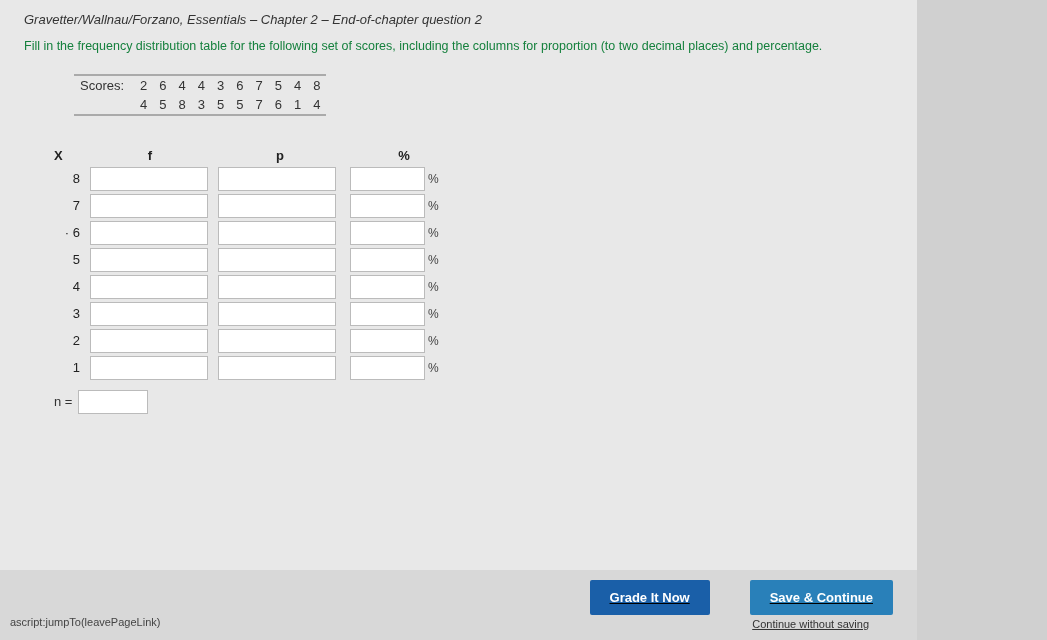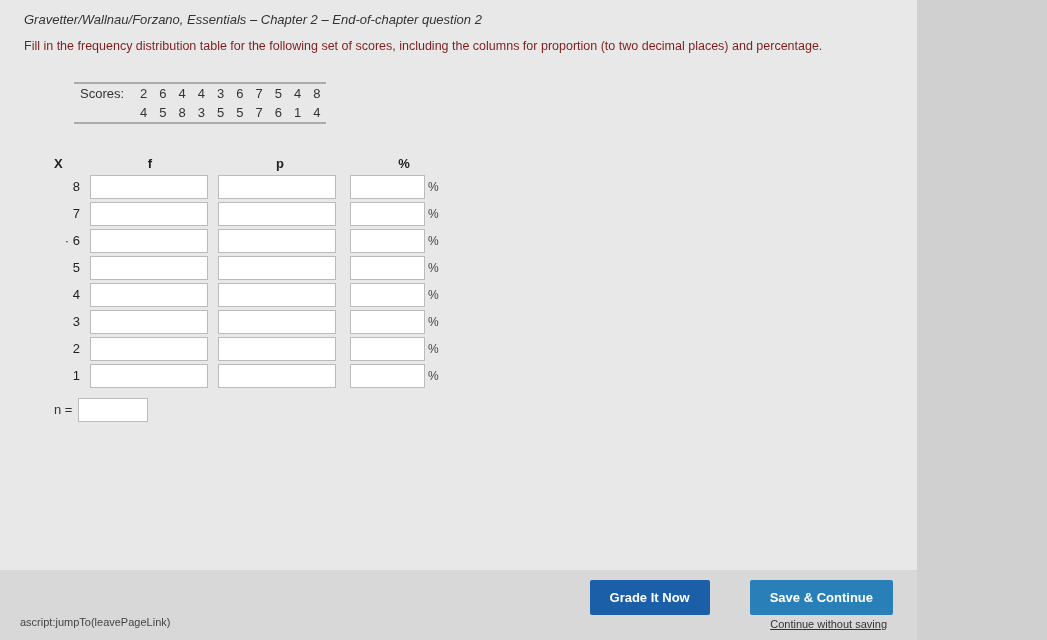"Fill in the frequency distribution" .instruction { color: #7f1d1d -> #15803d; margin-bottom: 26px -> 18px }
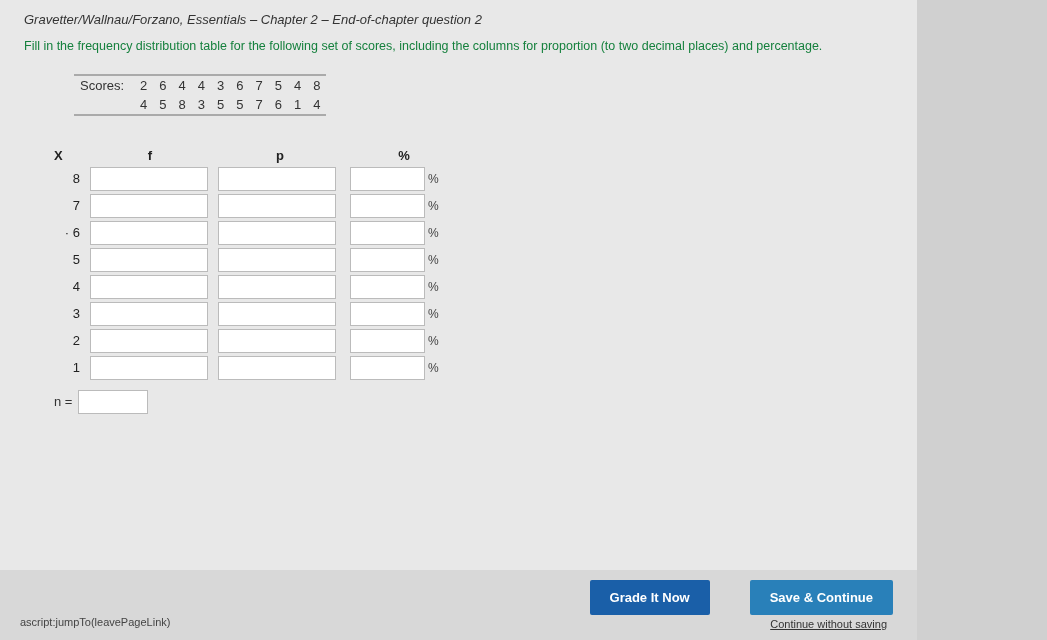"Grade It Now" .btn-row { text-decoration: none -> underline }
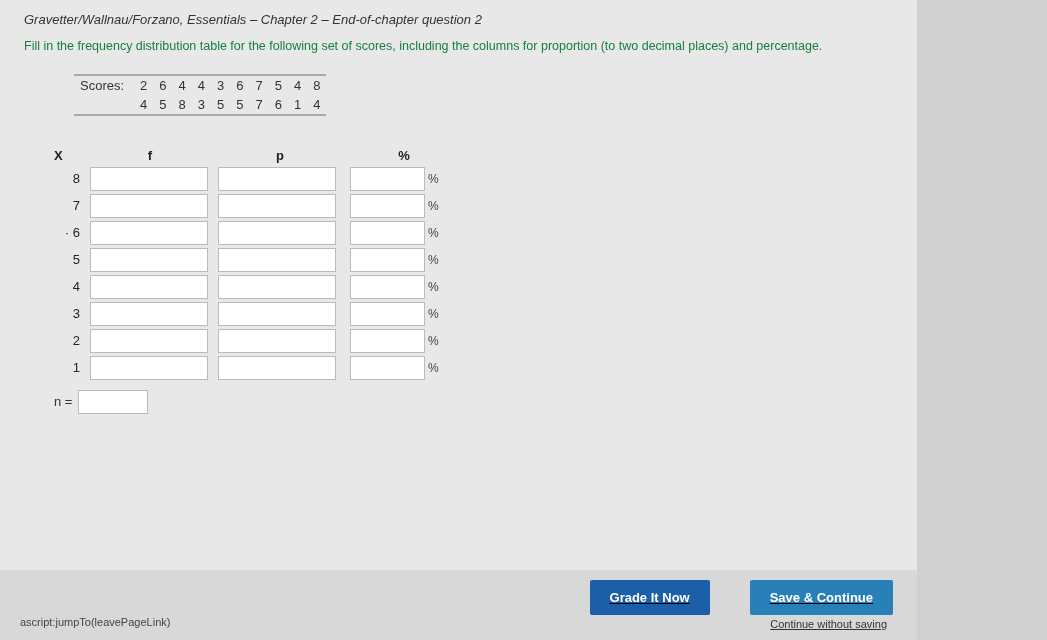"ascript:jumpTo(leavePageLink)" .bottom-left-note { left: 20px -> 10px }
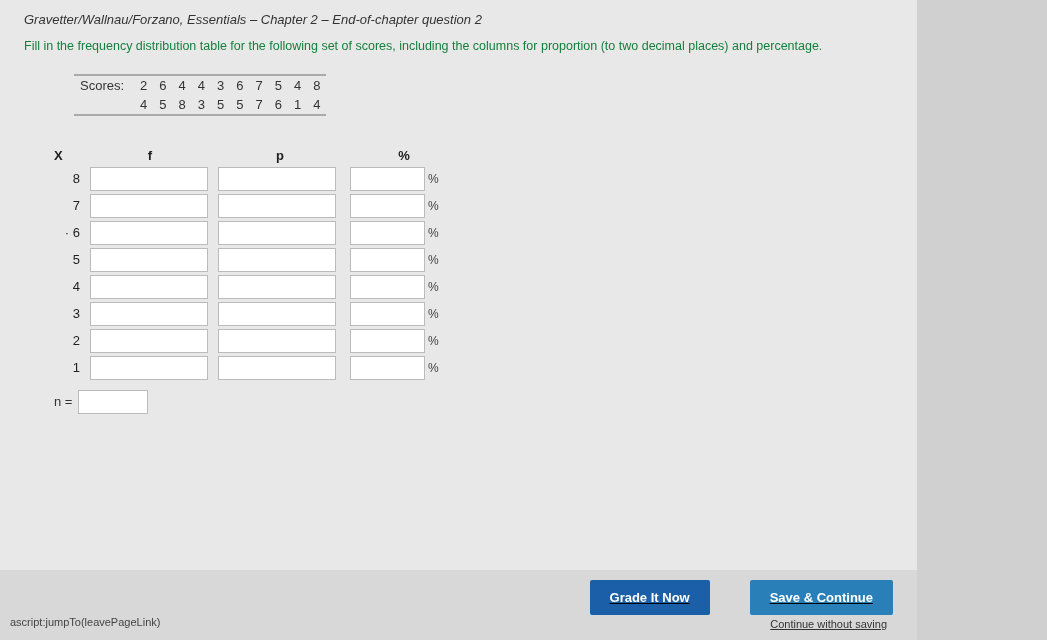"Continue without saving" .continue-note { margin-right: 6px -> 24px }
